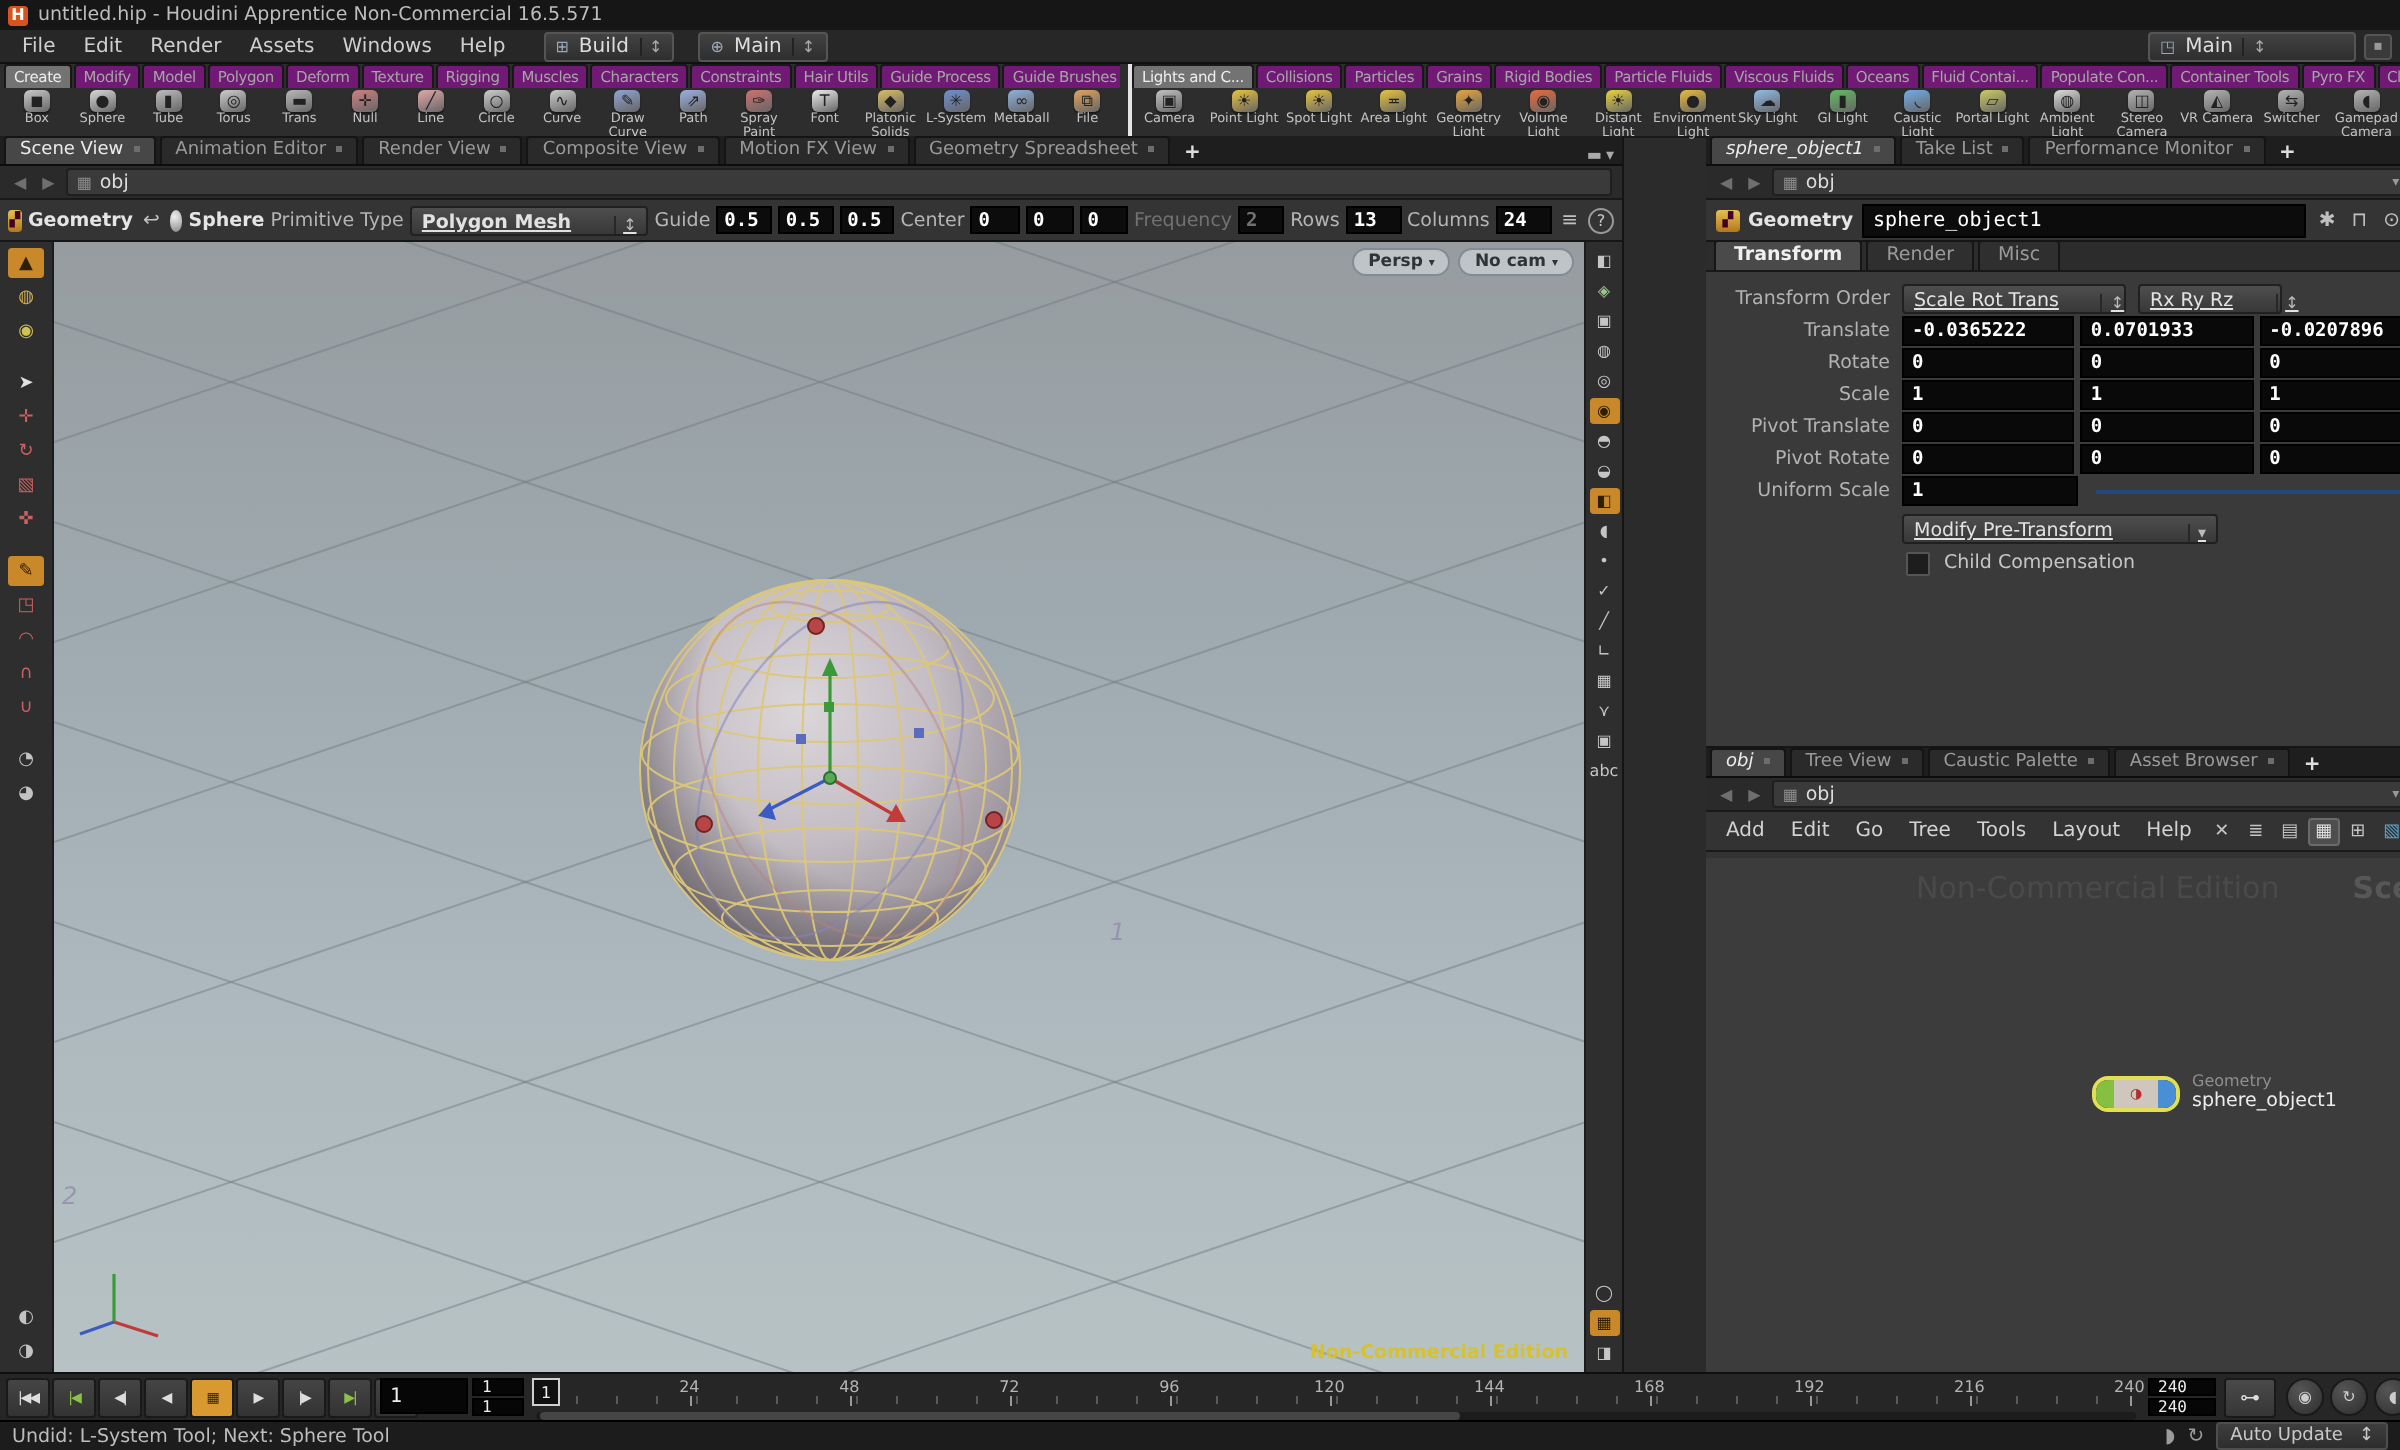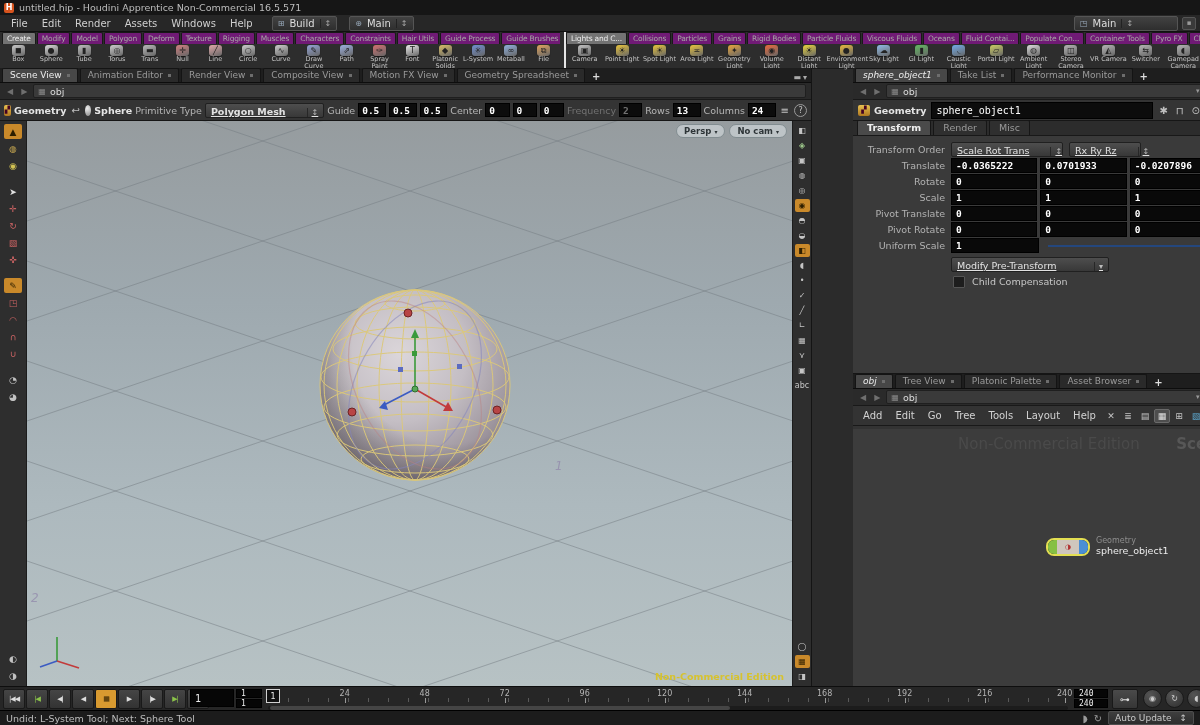"Platonic Palette" span.pane-tab { text: Platonic -> Caustic }
